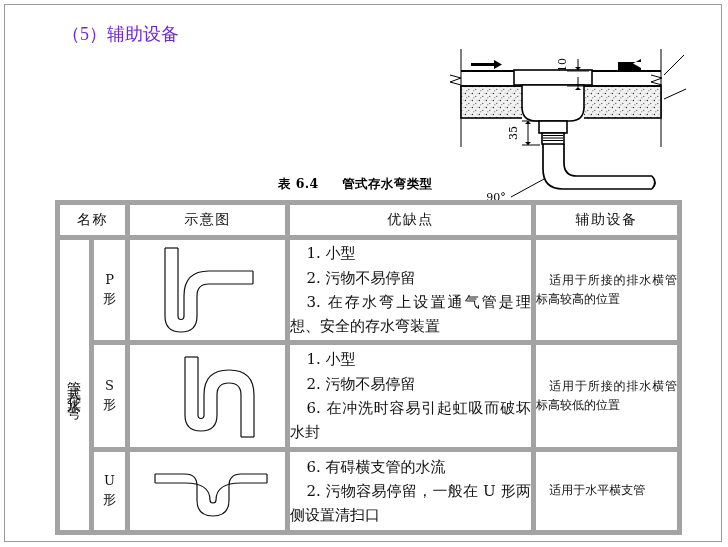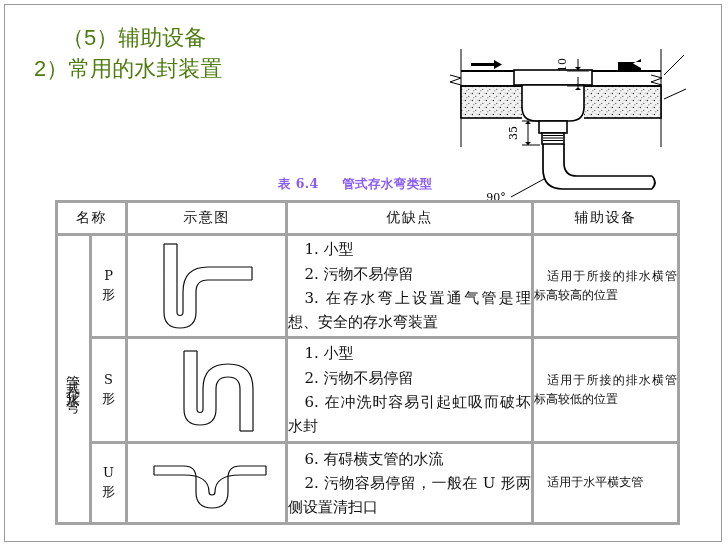"（5）辅助设备" .h-line { color: #4d7c0f -> #6d28d9; font-family: Liberation Sans, sans-serif -> Liberation Serif, serif; font-size: 22px -> 18px }
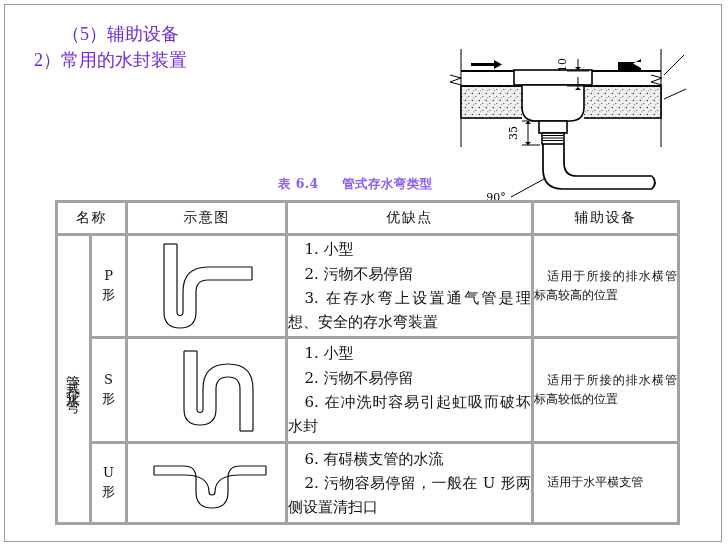"2）常用的水封装置" div.h-line { html: <div>2）常用的水封装置</div> -> none }
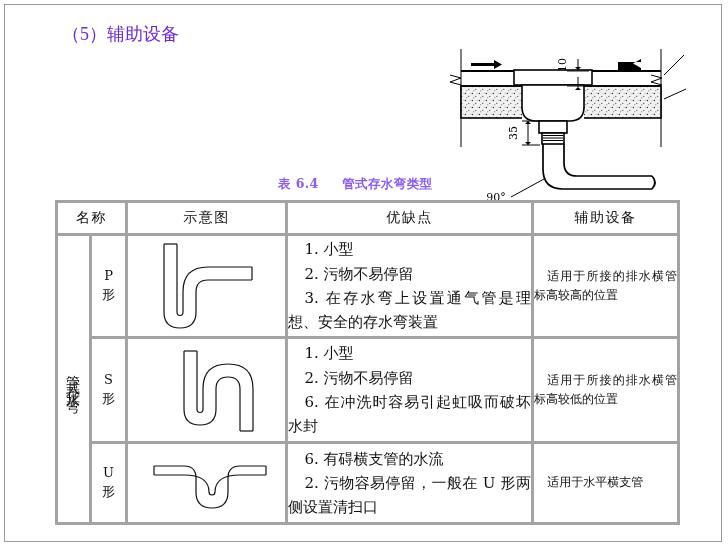"表 6.4 管式存水弯类型" .table-caption { color: #8b5cf6 -> #000000 }
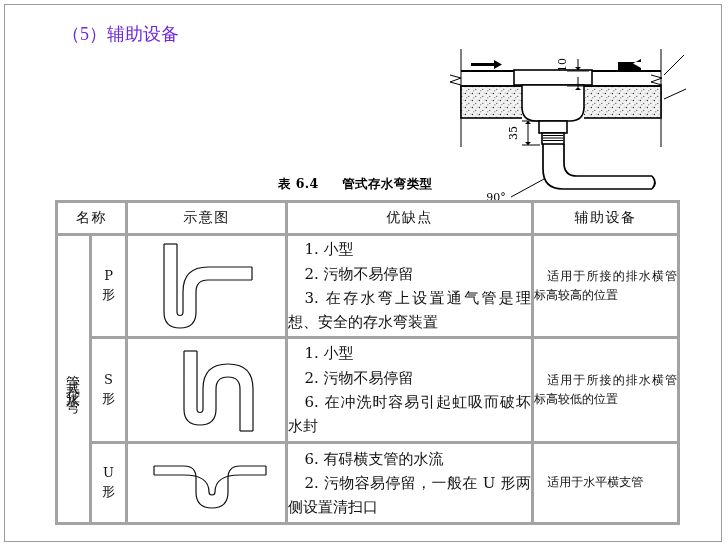"名称" .trap-table td,.trap-table th { border: 3px solid #a3a3a3 -> 5px solid #a3a3a3 }
